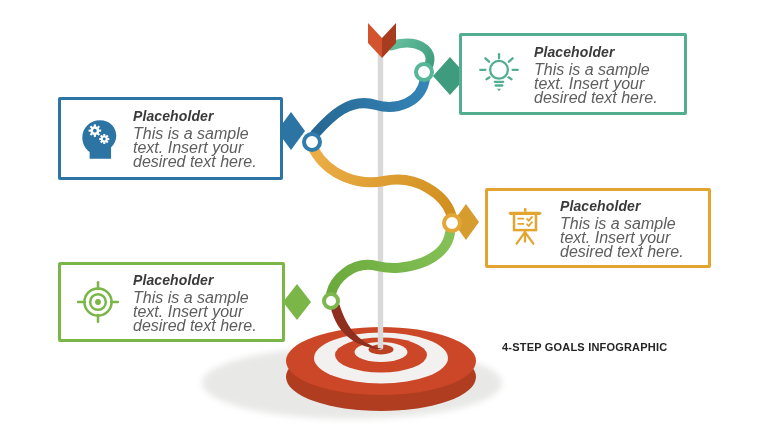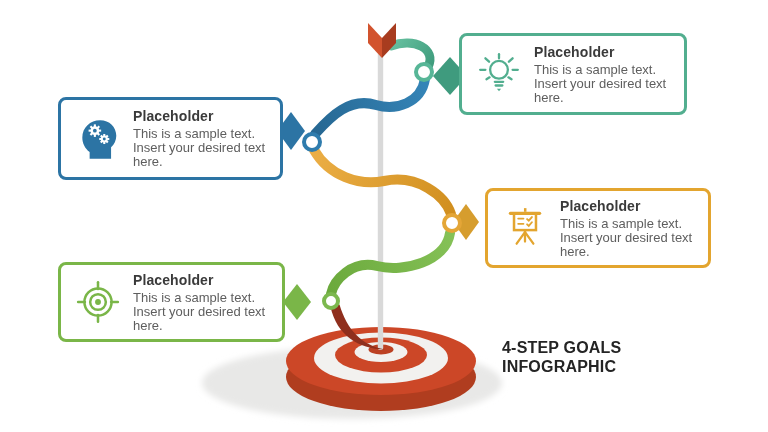"Placeholder" .callout { border-radius: 8px -> 2px; font-style: none -> italic }
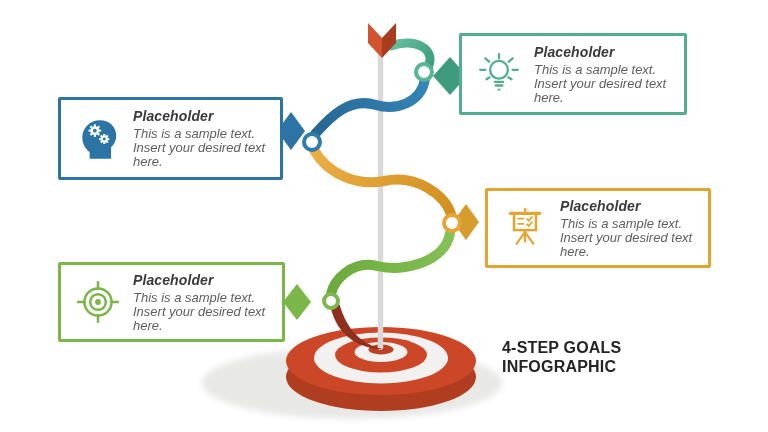"This is a sample text." .callout .body { font-size: 13px -> 16px }
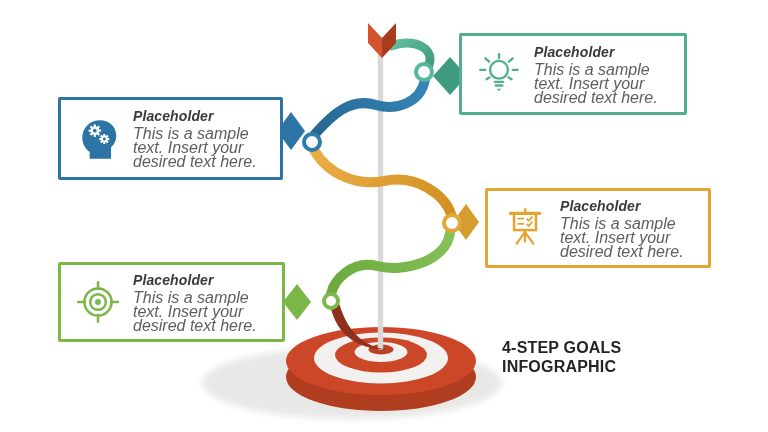"4-STEP GOALS INFOGRAPHIC" .heading { font-size: 16px -> 11px }
